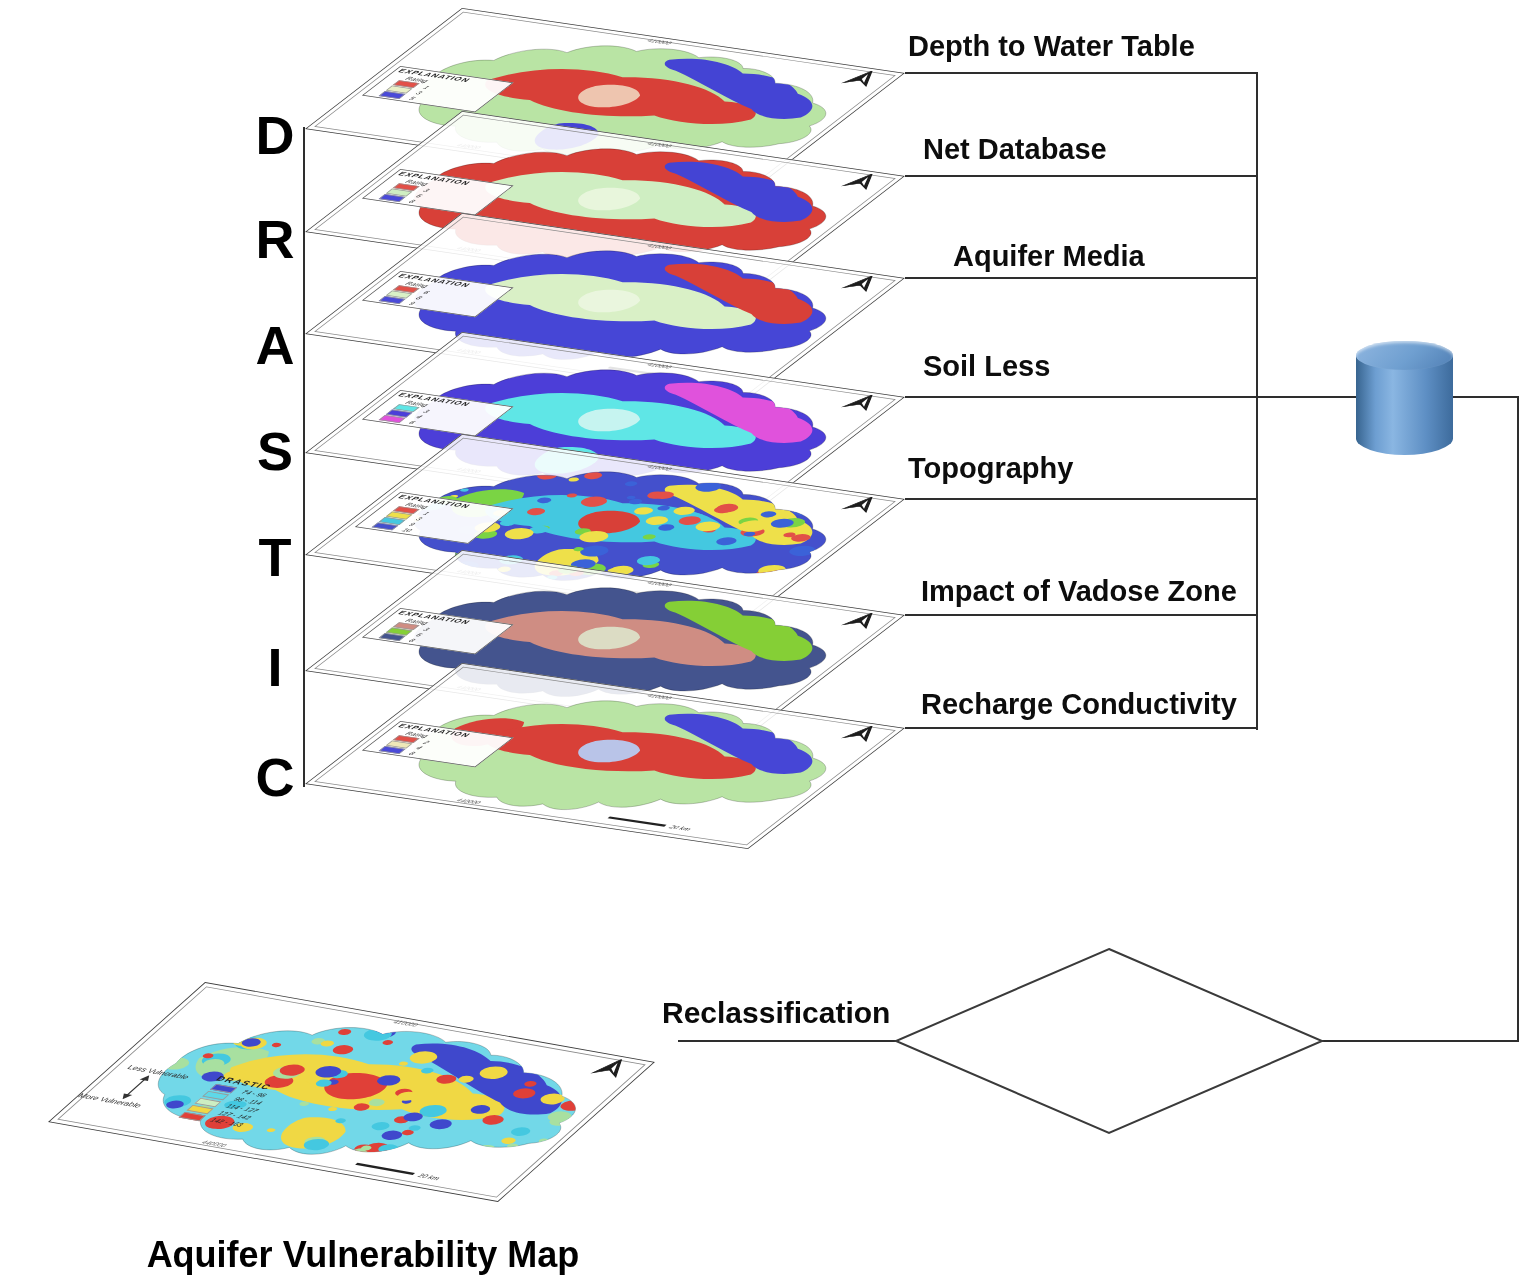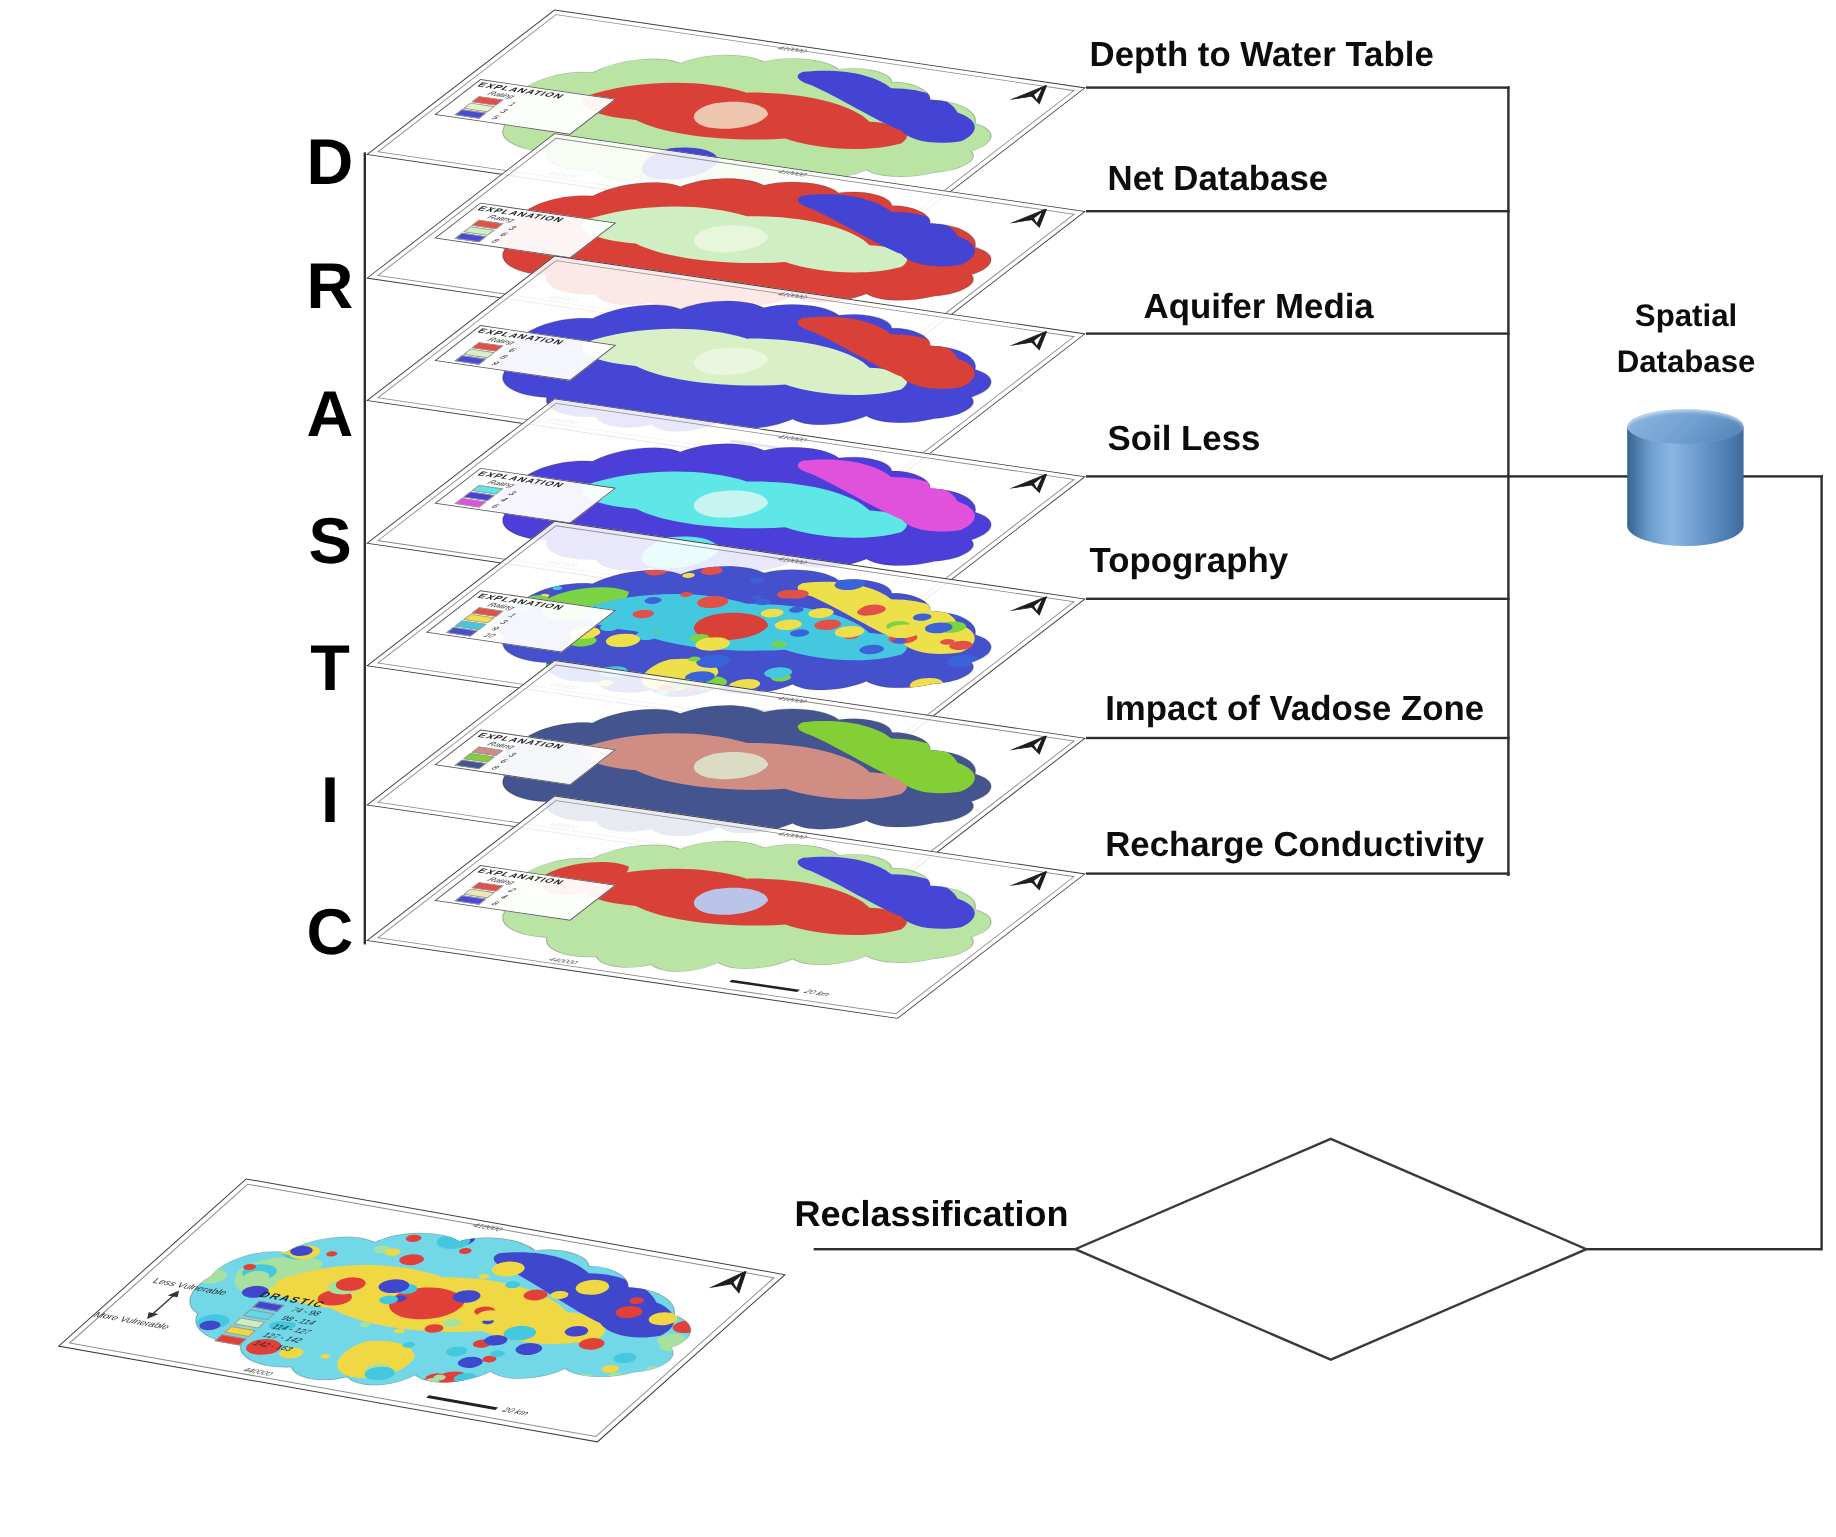"Spatial" div.dbtext { html: <div> <div>Spatial</div> <div>Database</div> </div> -> none }
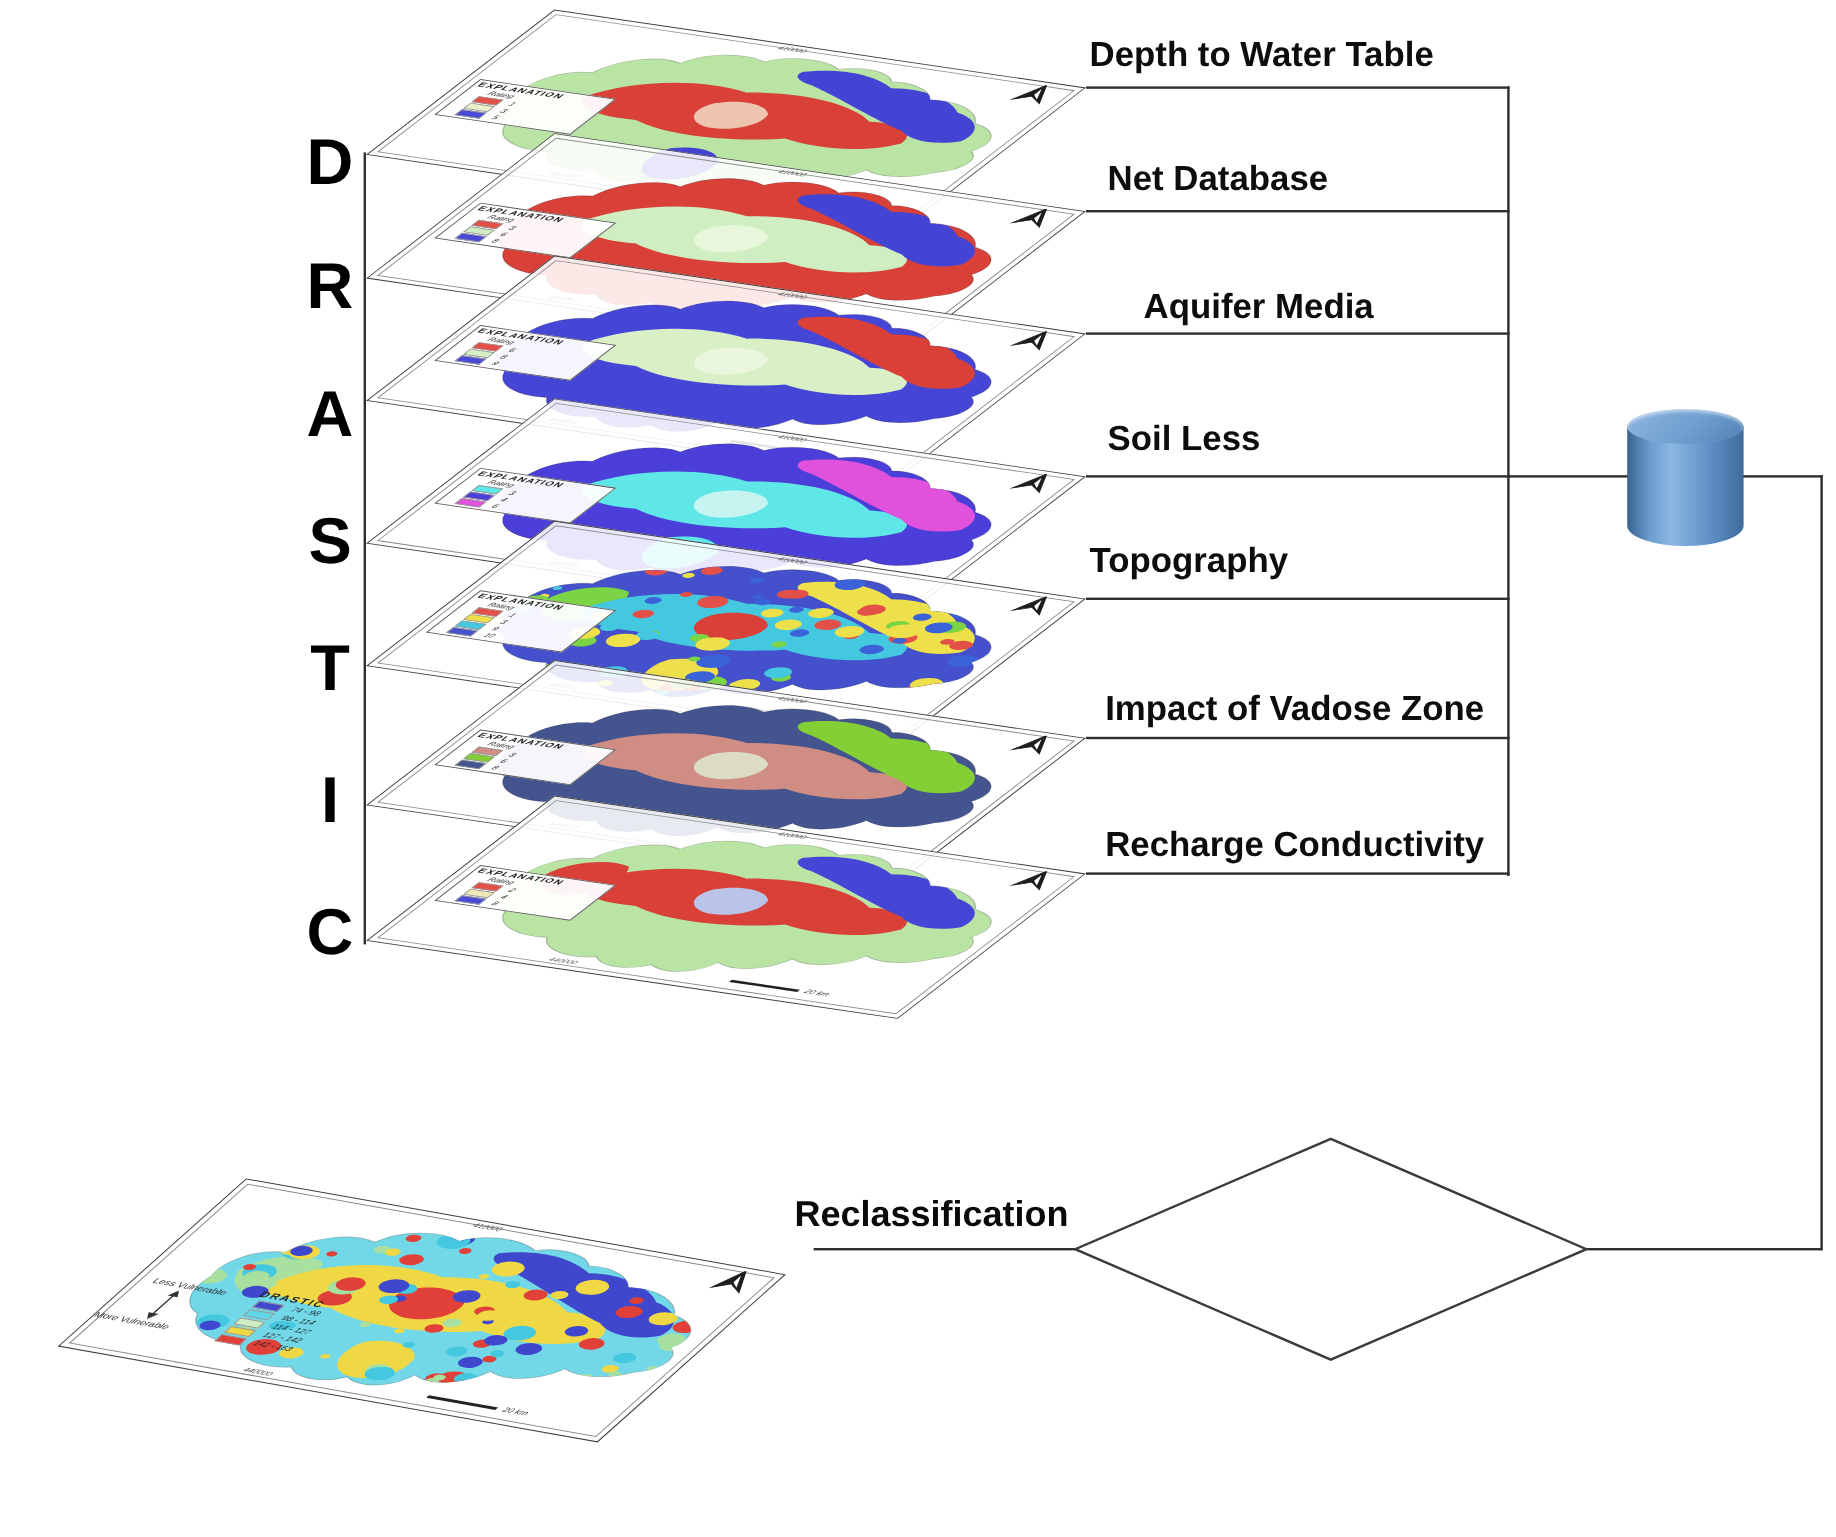"Aquifer Vulnerability Map" div.out-title { html: none -> <div>Aquifer Vulnerability Map</div> }
